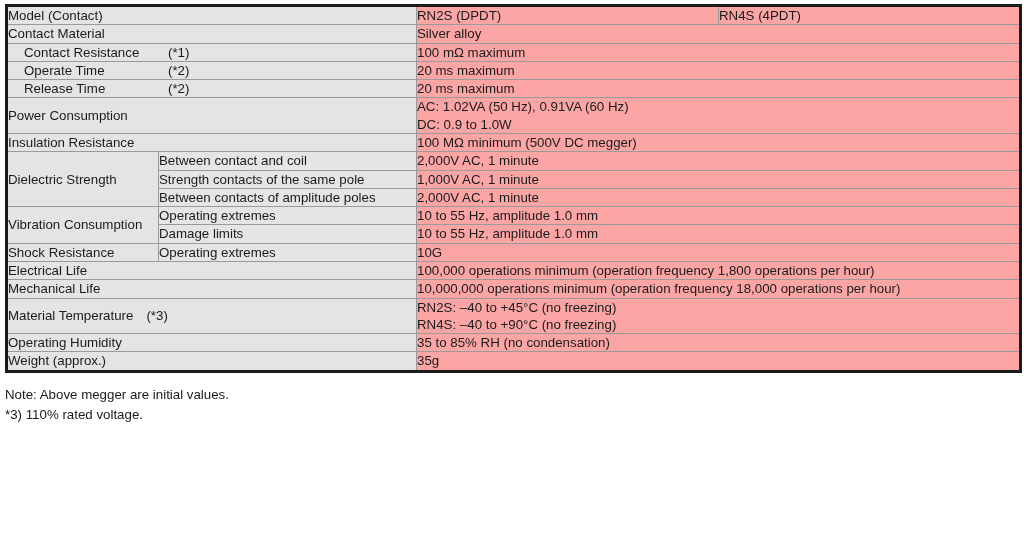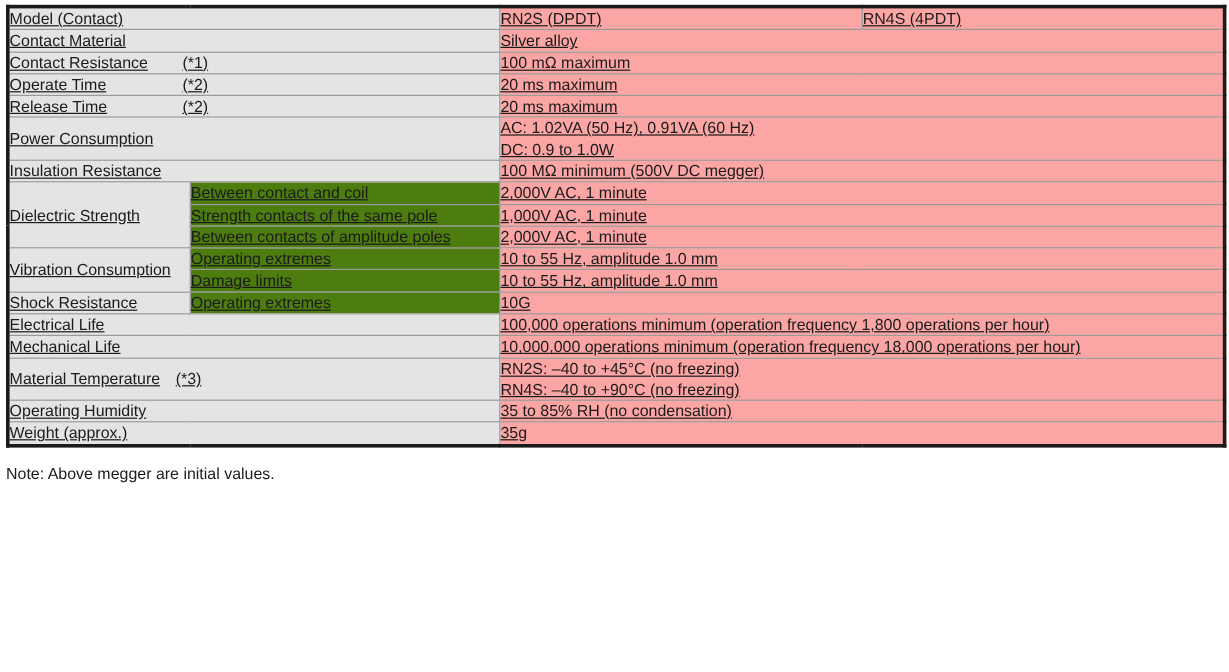"Model (Contact)" table.spec td { text-decoration: underline -> none }
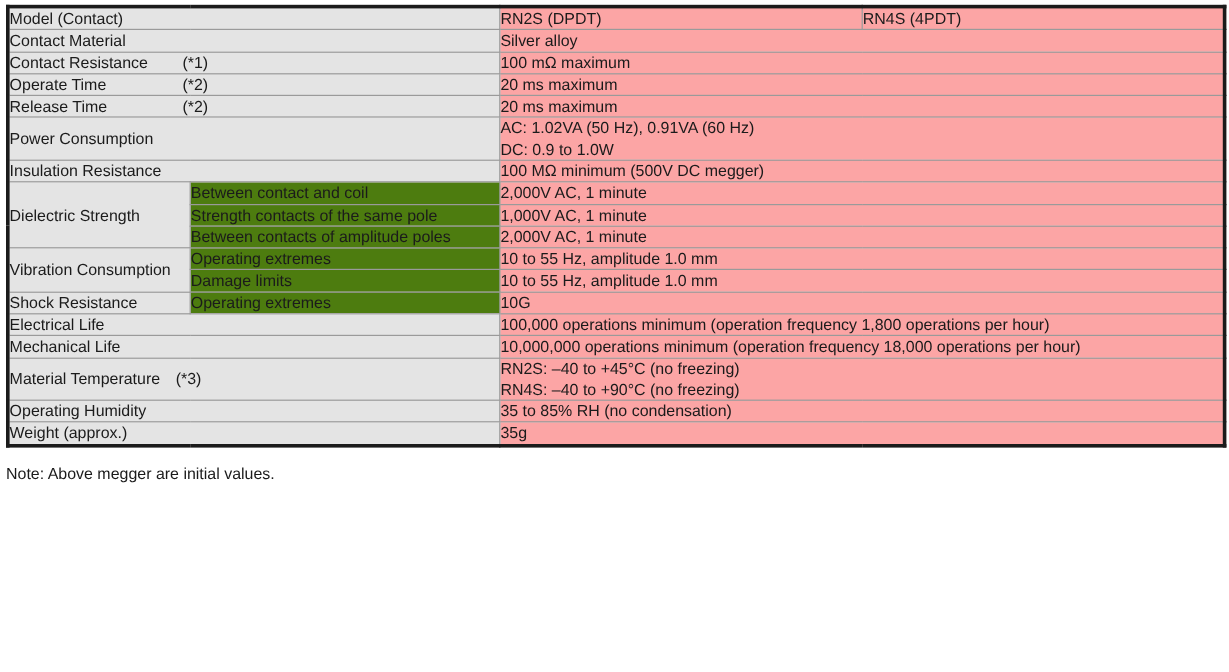"Contact Resistance" .lbl-flex .lbl-text { padding-left: none -> 16px }
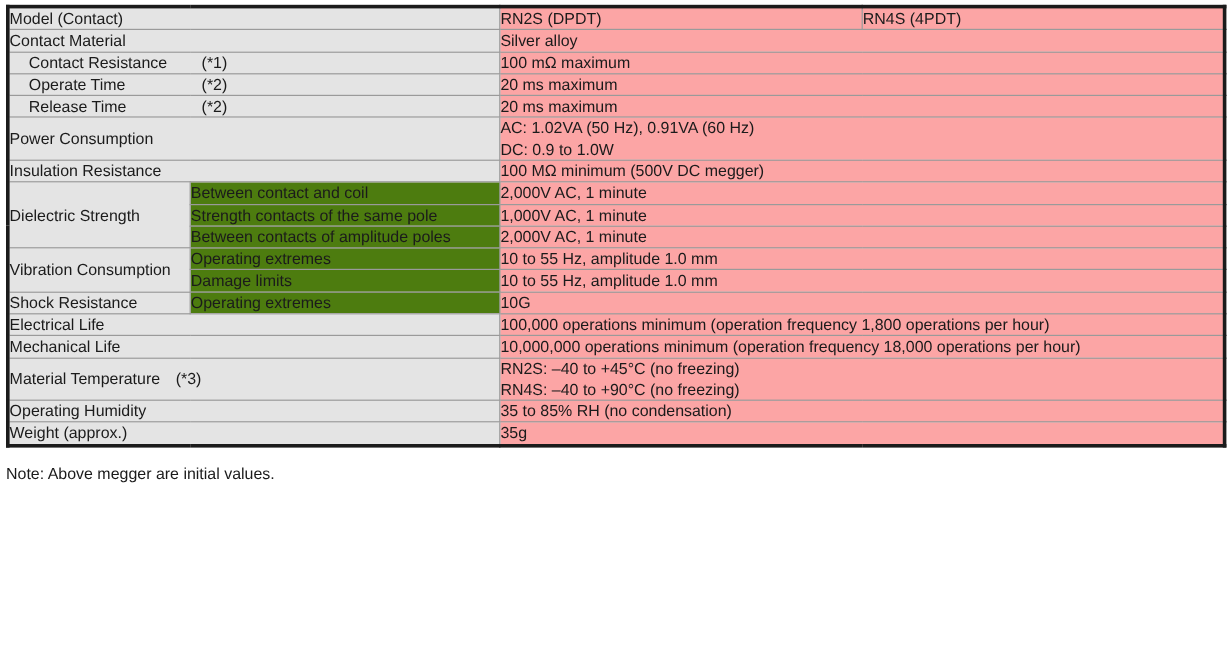"Between contact and coil" .sublbl { background: #4d7c0f -> #e5e5e5 }
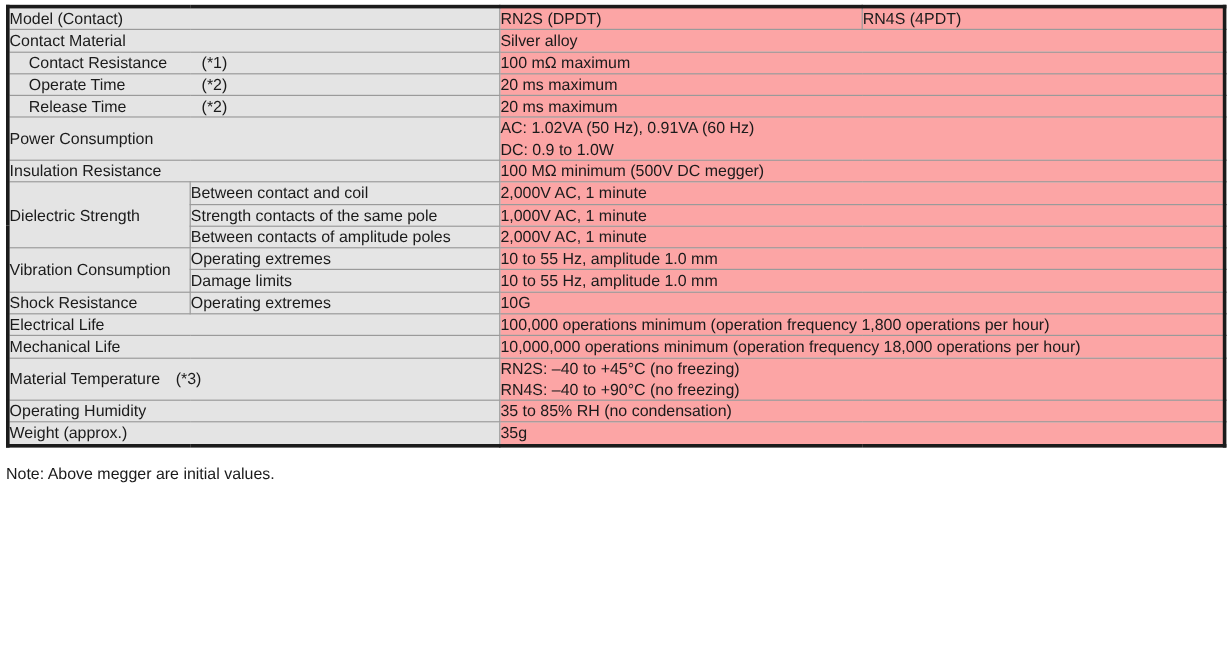"*3) 110% rated voltage." div.note-line { html: none -> <div>*3) 110% rated voltage.</div> }
